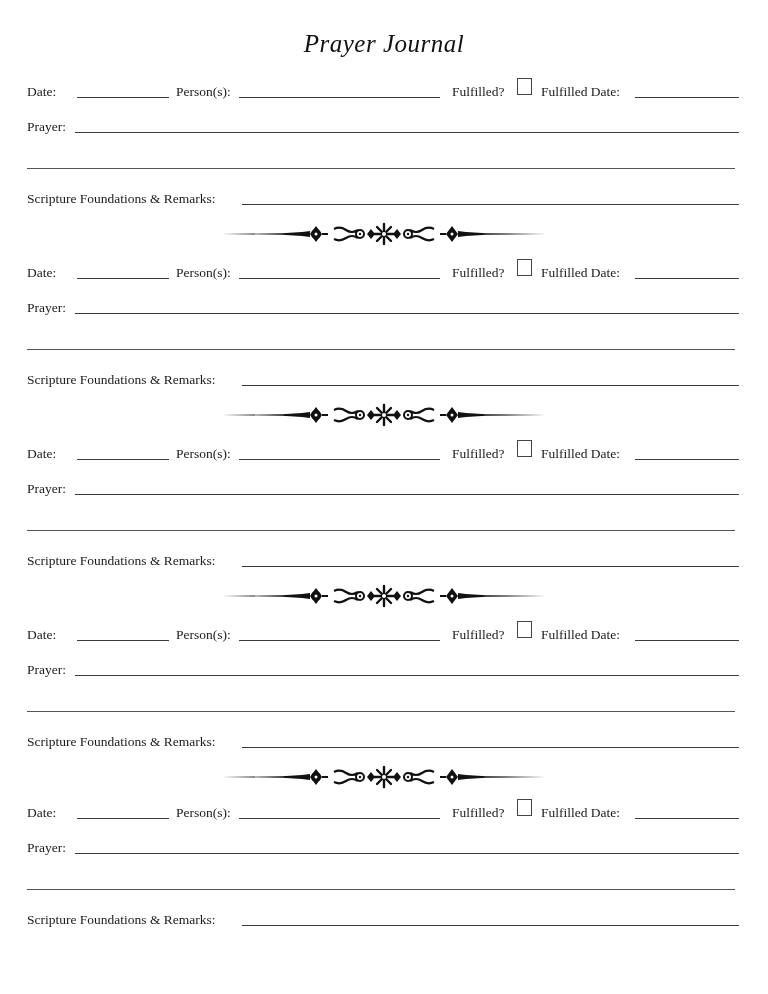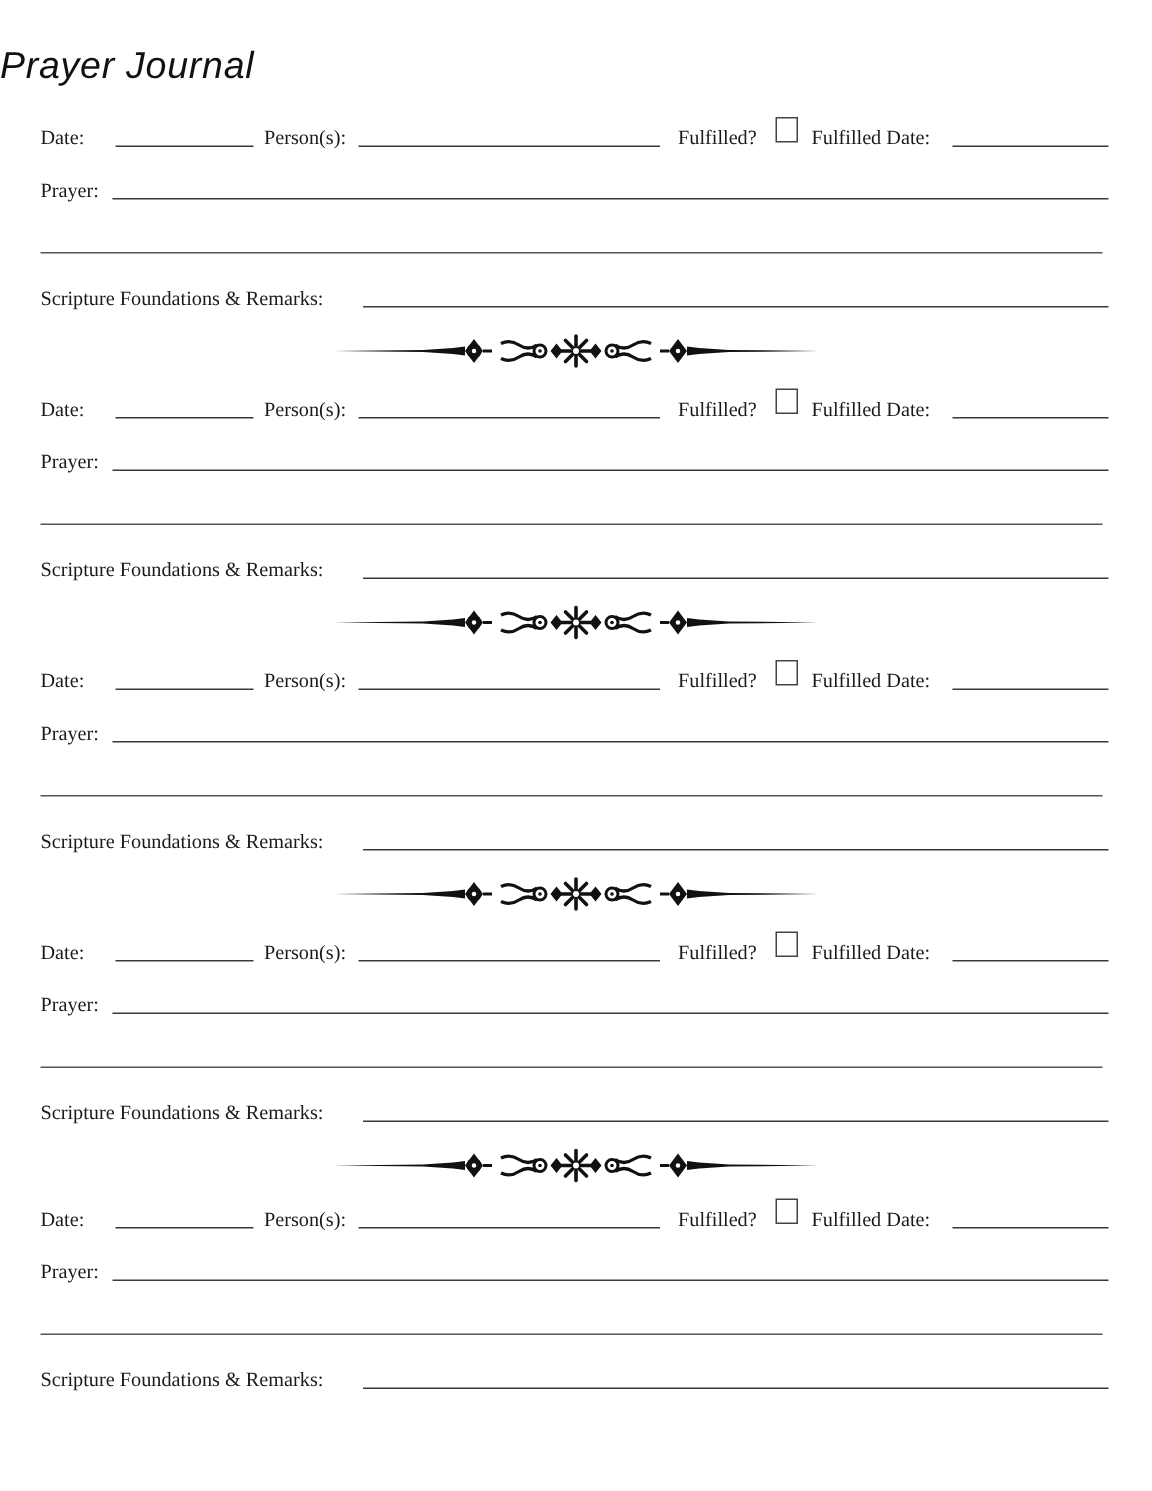"Prayer Journal" .title { font-family: Liberation Sans, sans-serif -> Liberation Serif, serif; text-align: none -> center }
